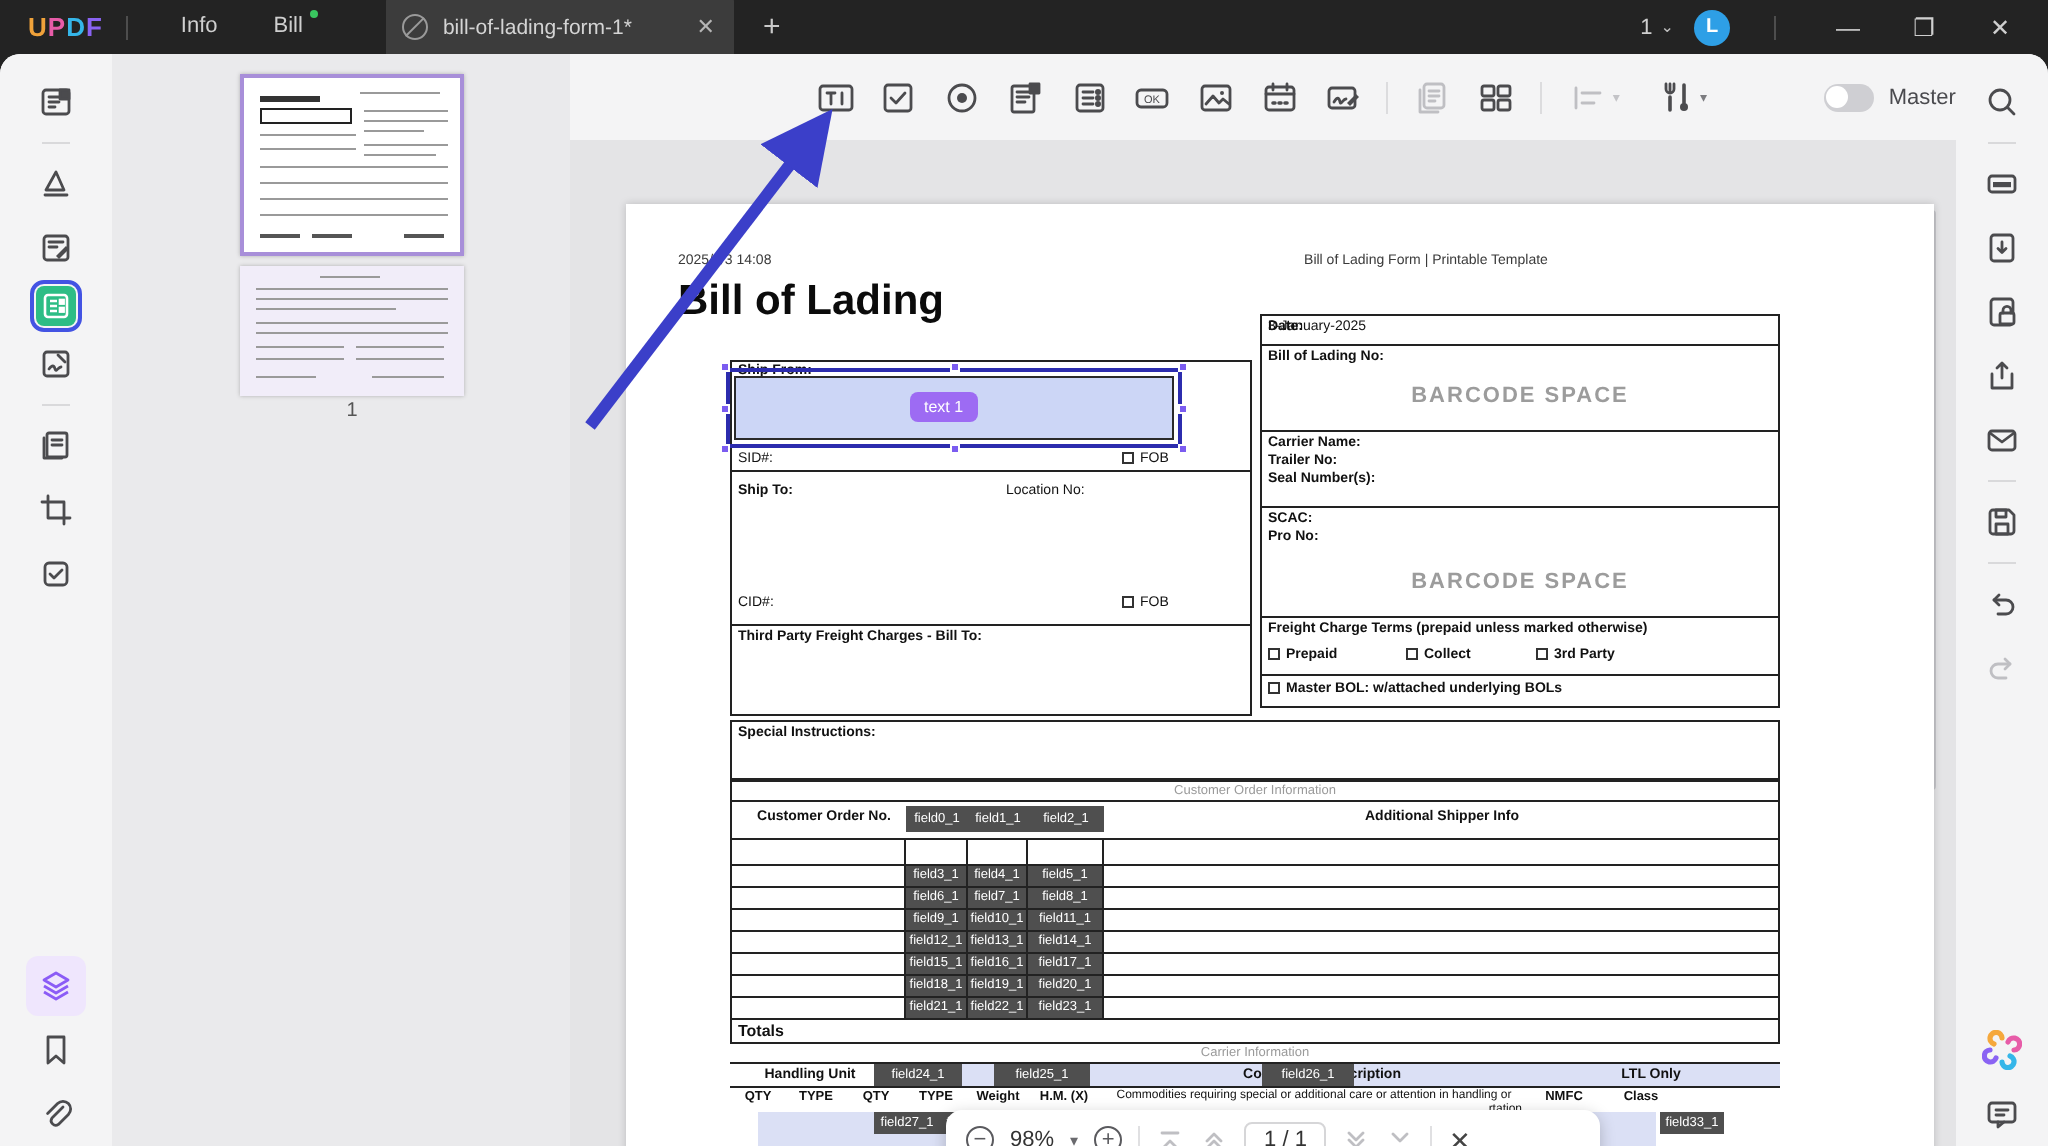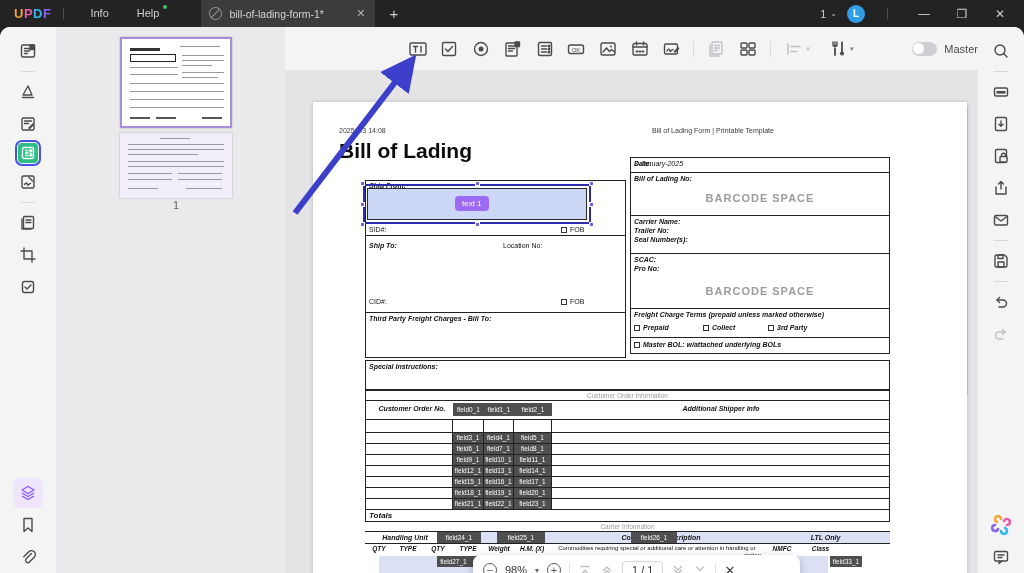"Help" span { text: Help -> Bill }
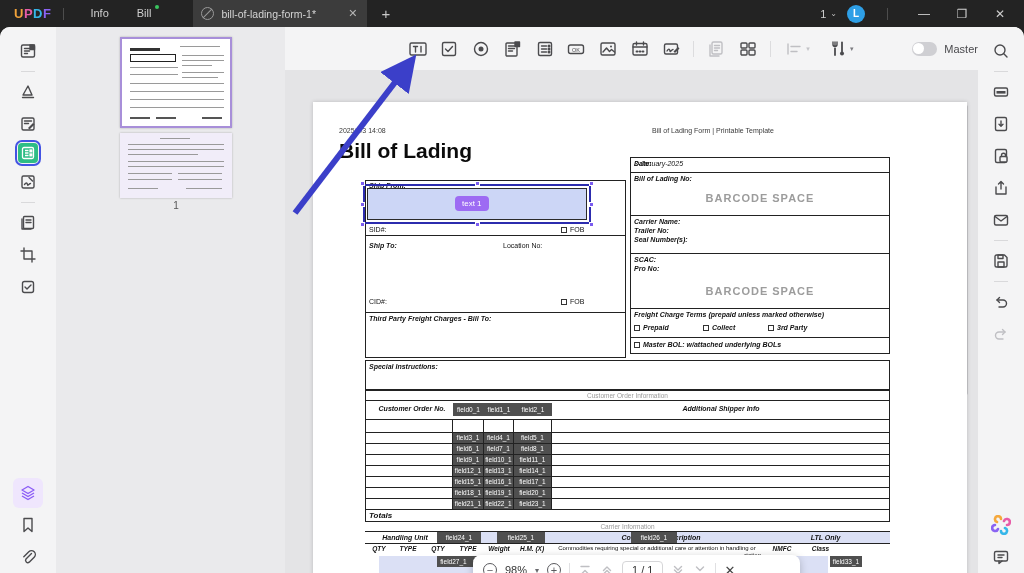"Totals" .lb { font-style: italic -> none }
